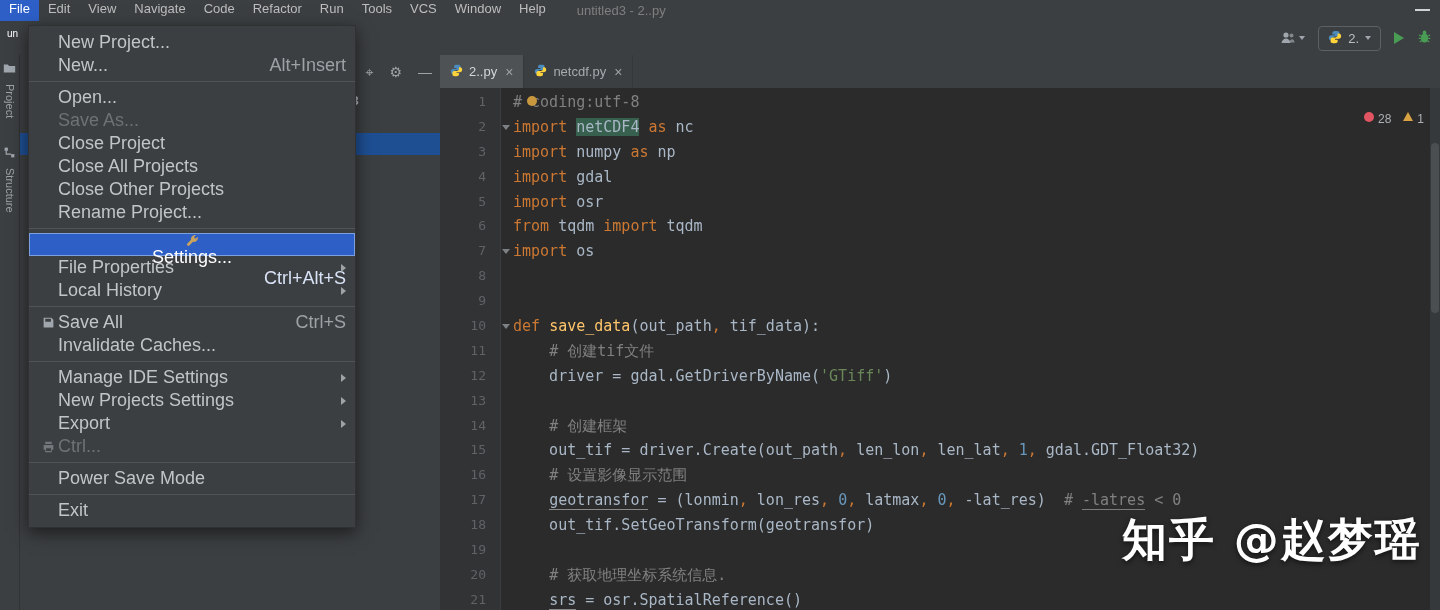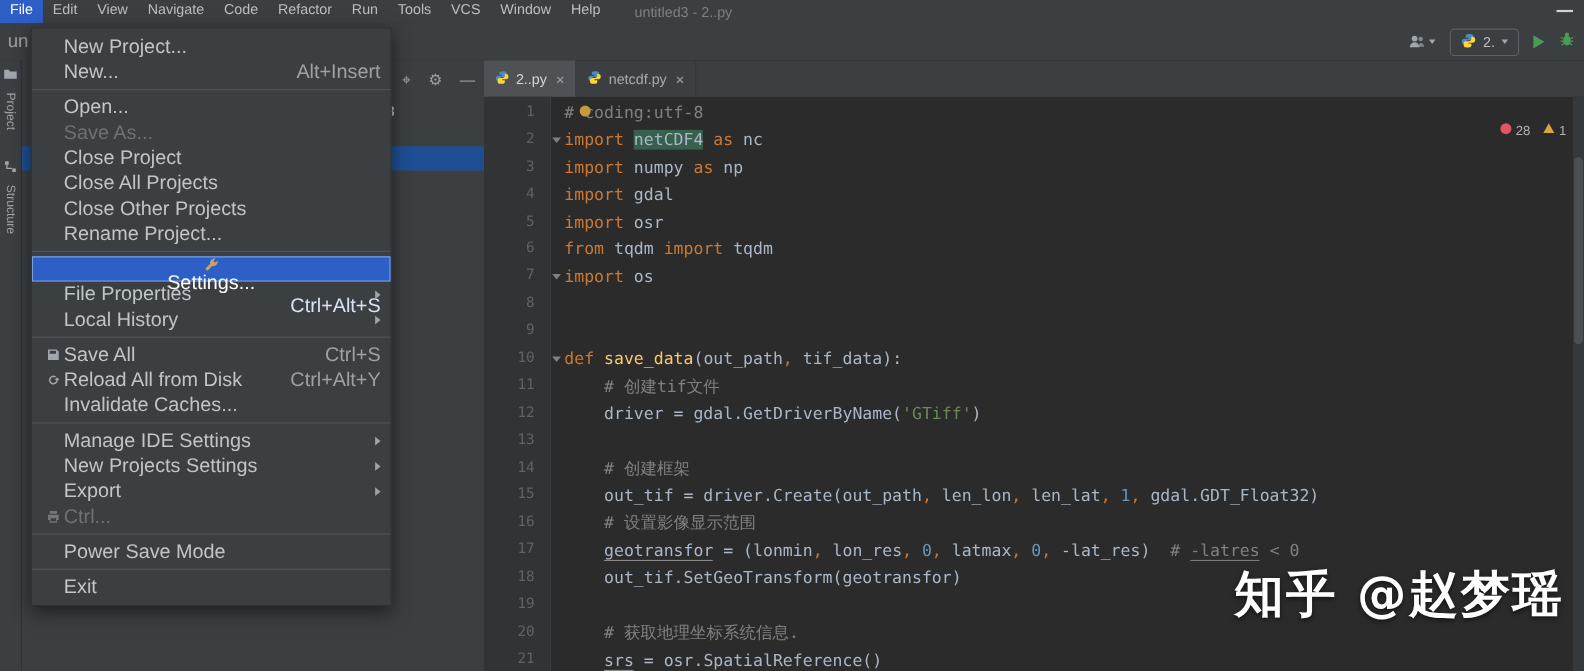"un" #toolbar-left { color: #a3a3a3 -> #ffffff; font-size: 17px -> 10px }
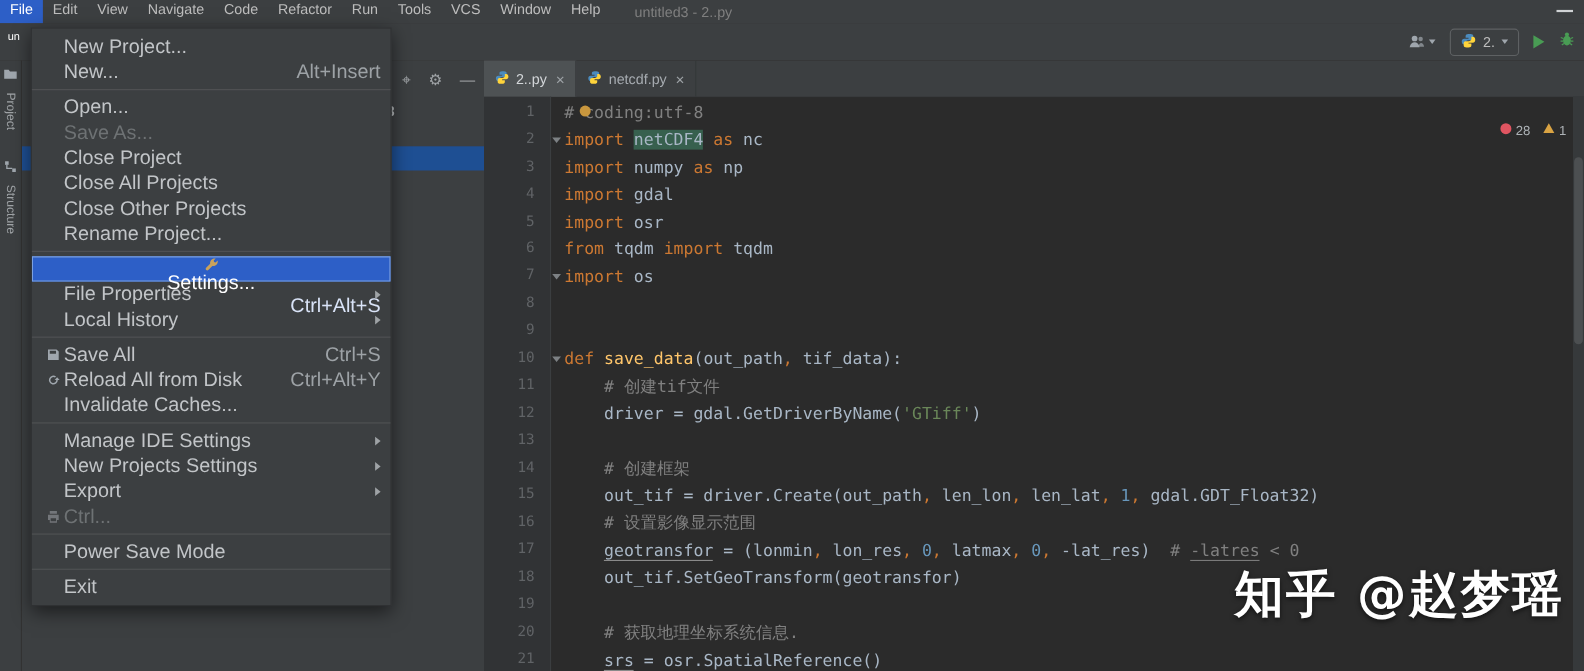"Reload All from Disk" div.mi { html: <div> <span> <svg> <path></path> </svg> </span> <span>Reload All from Disk</span> <span>Ctrl+Alt+Y</span> </div> -> none }
